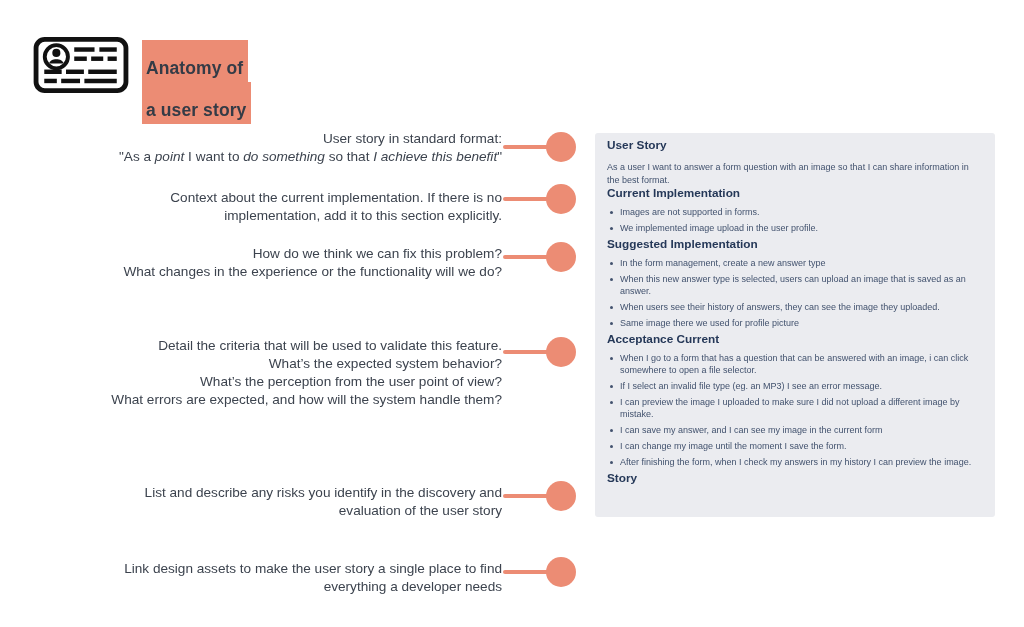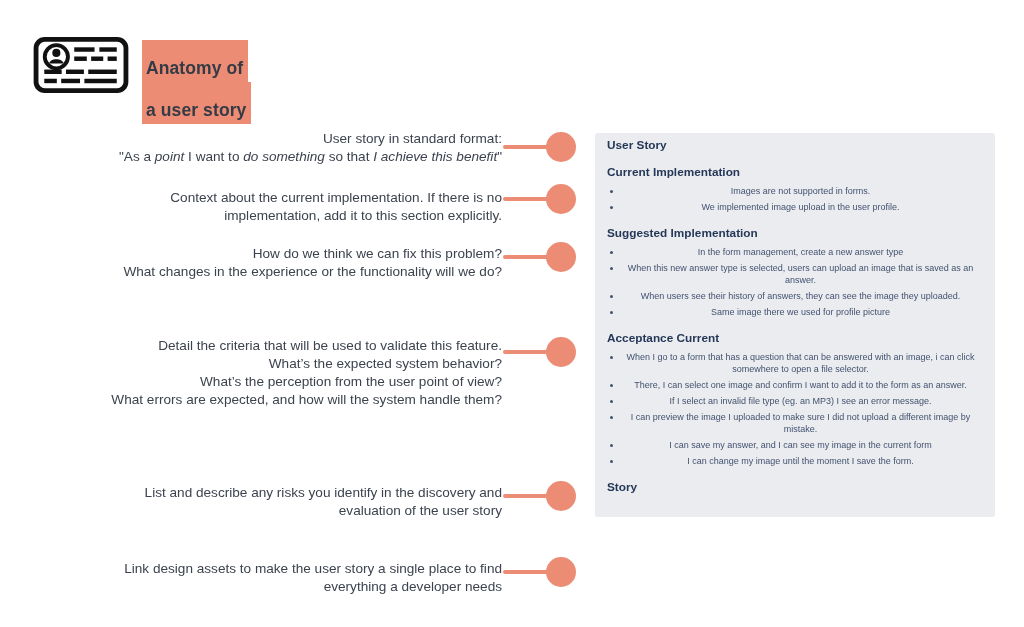"As a user I want" div.para { html: none -> <div>As a user I want to answer a form question with an image so that I can share information in the best format.</div> }
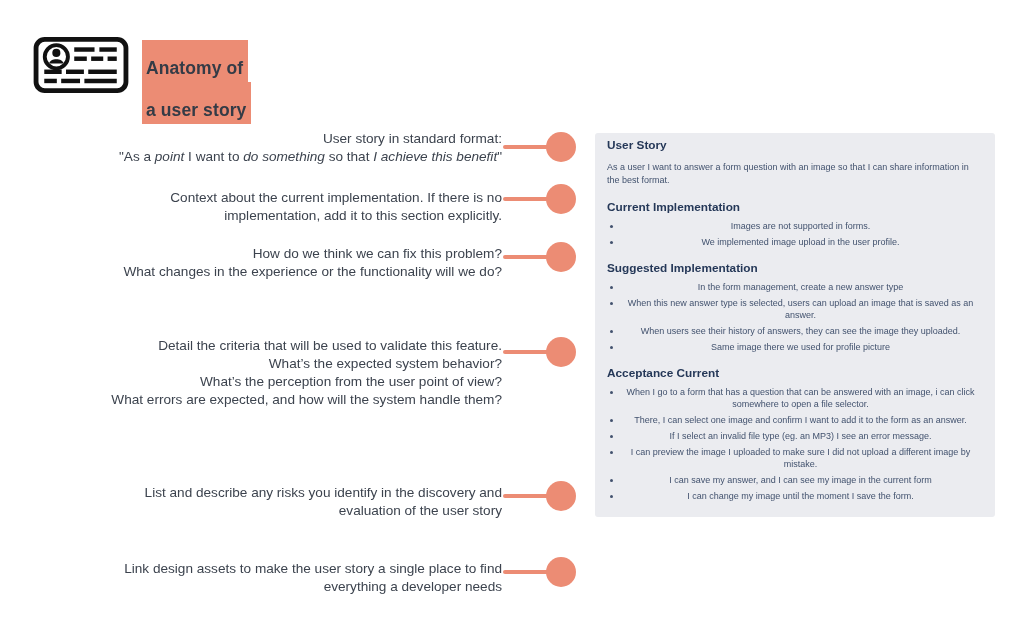"Current Implementation" .sec { margin-top: 14px -> 0 }
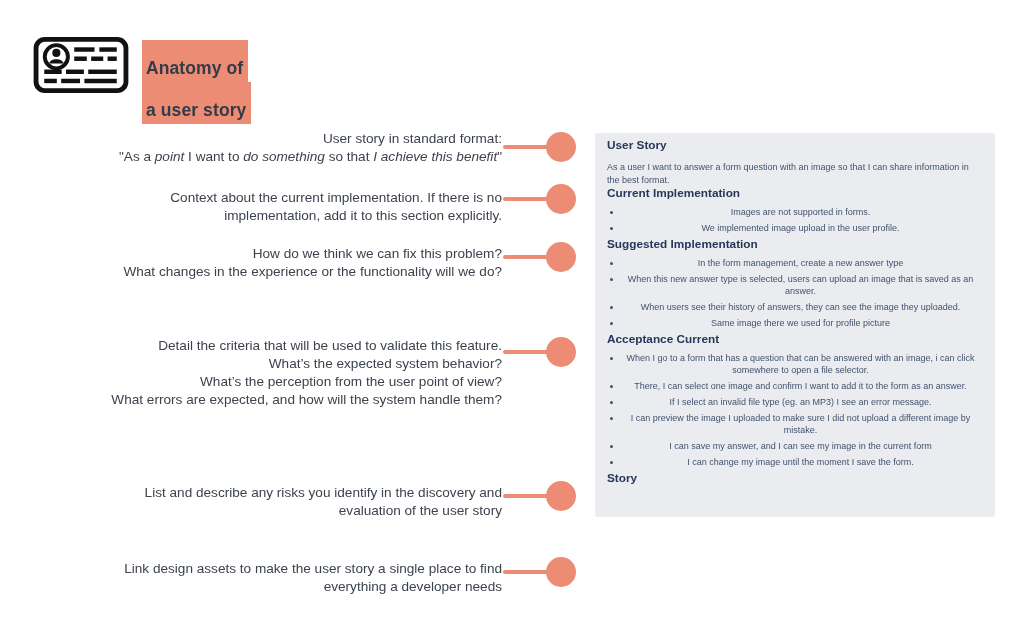"Images are not supported in" .sec li { text-align: center -> none }
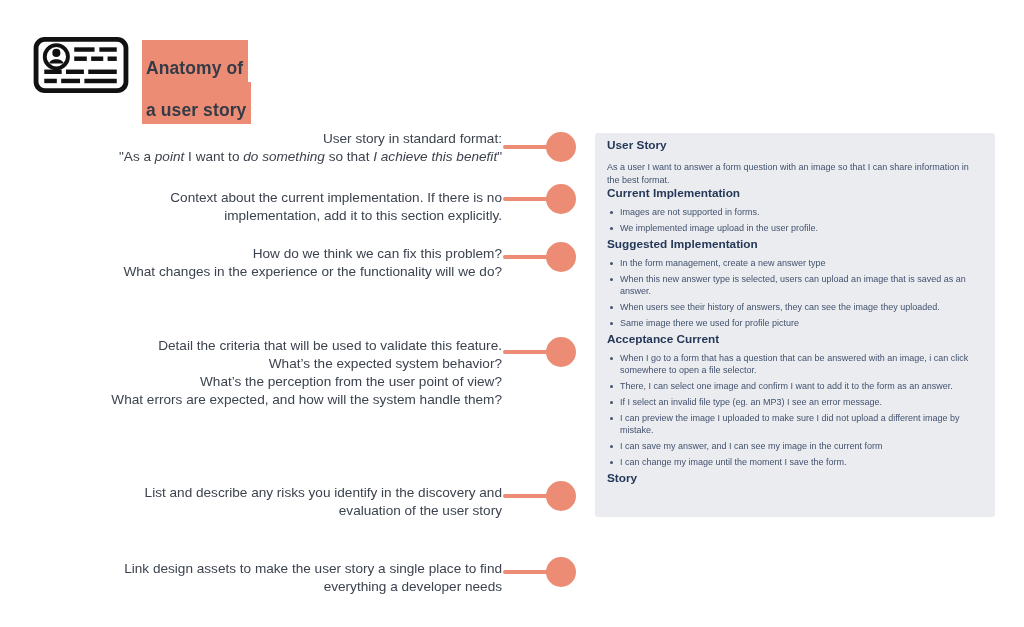"There, I can select one" li { html: <li>There, I can select one image and confirm I want to add it to the form as an answer.</li> -> none }
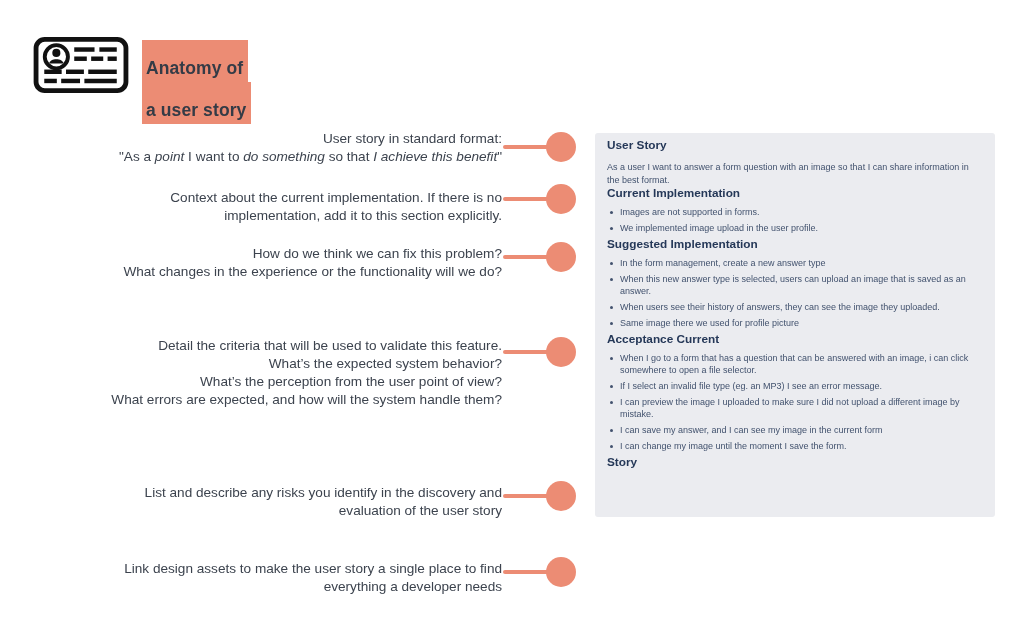"After finishing the form, when" li { html: none -> <li>After finishing the form, when I check my answers in my history I can preview the image.</li> }
